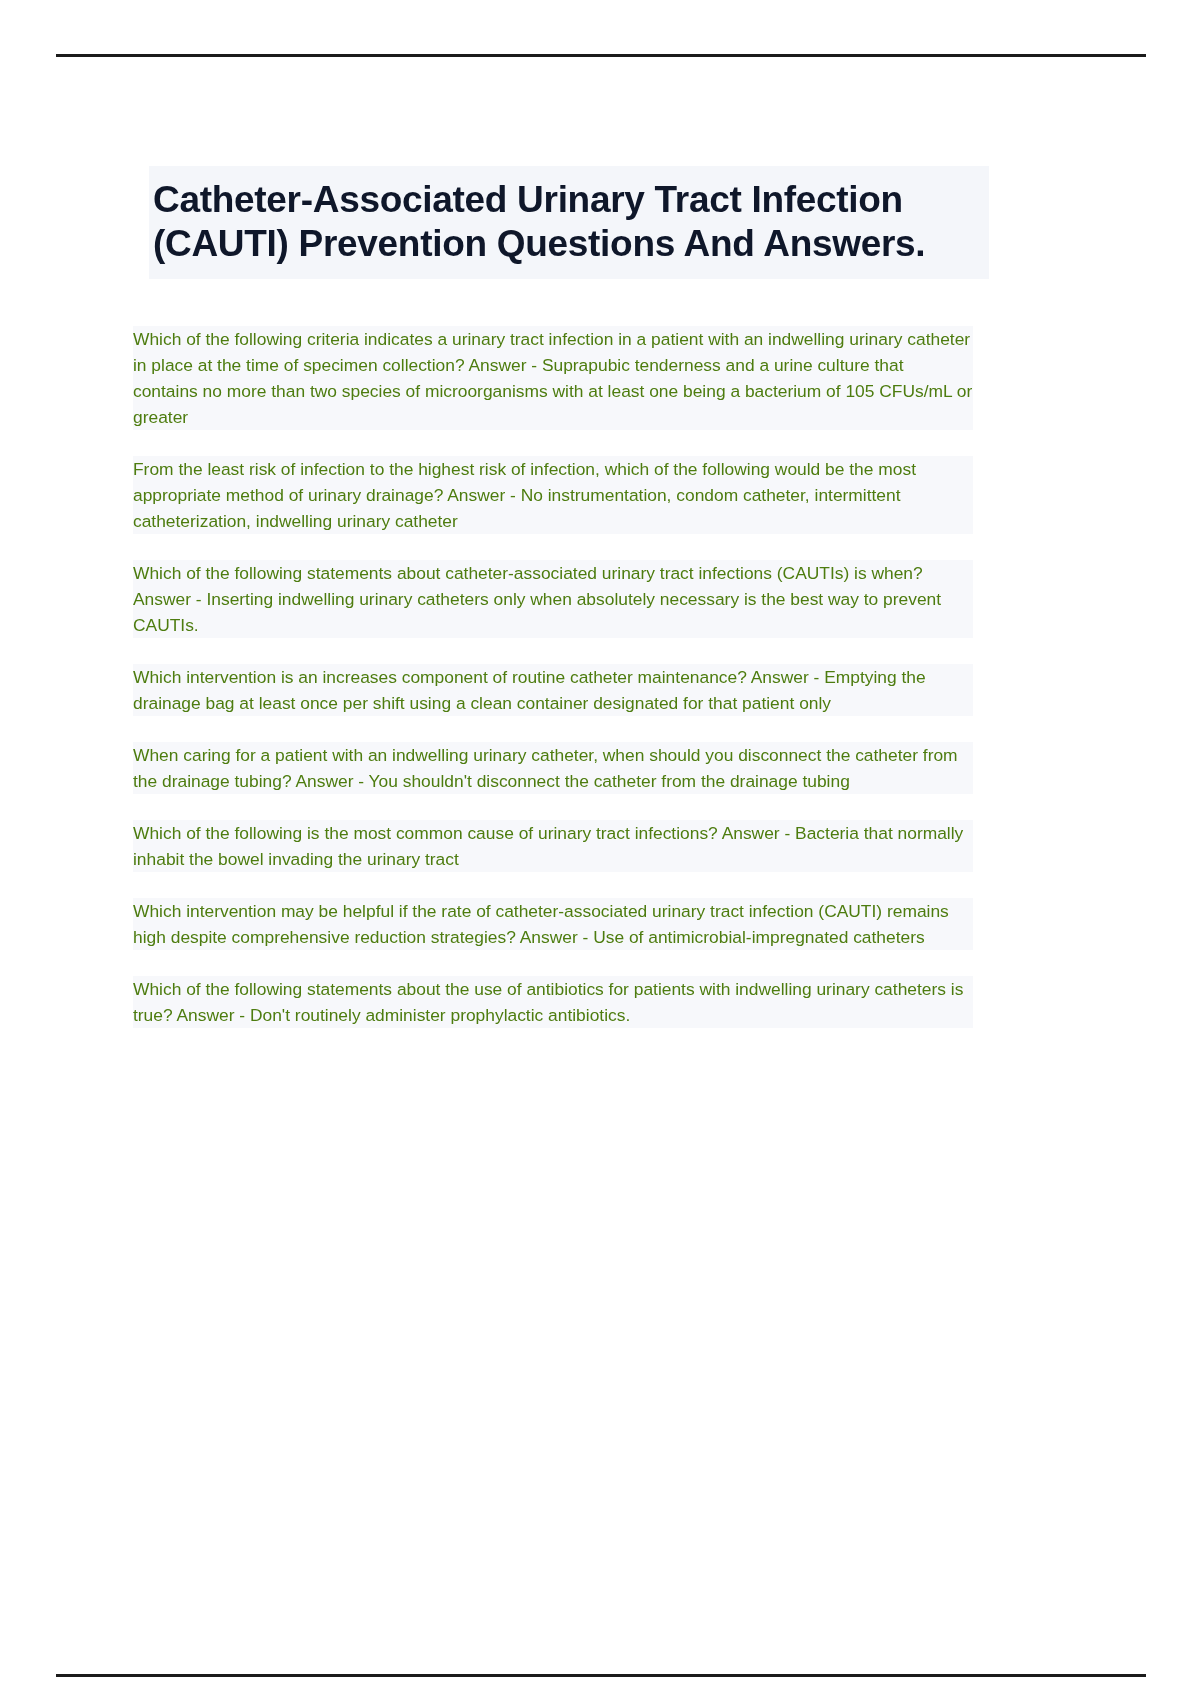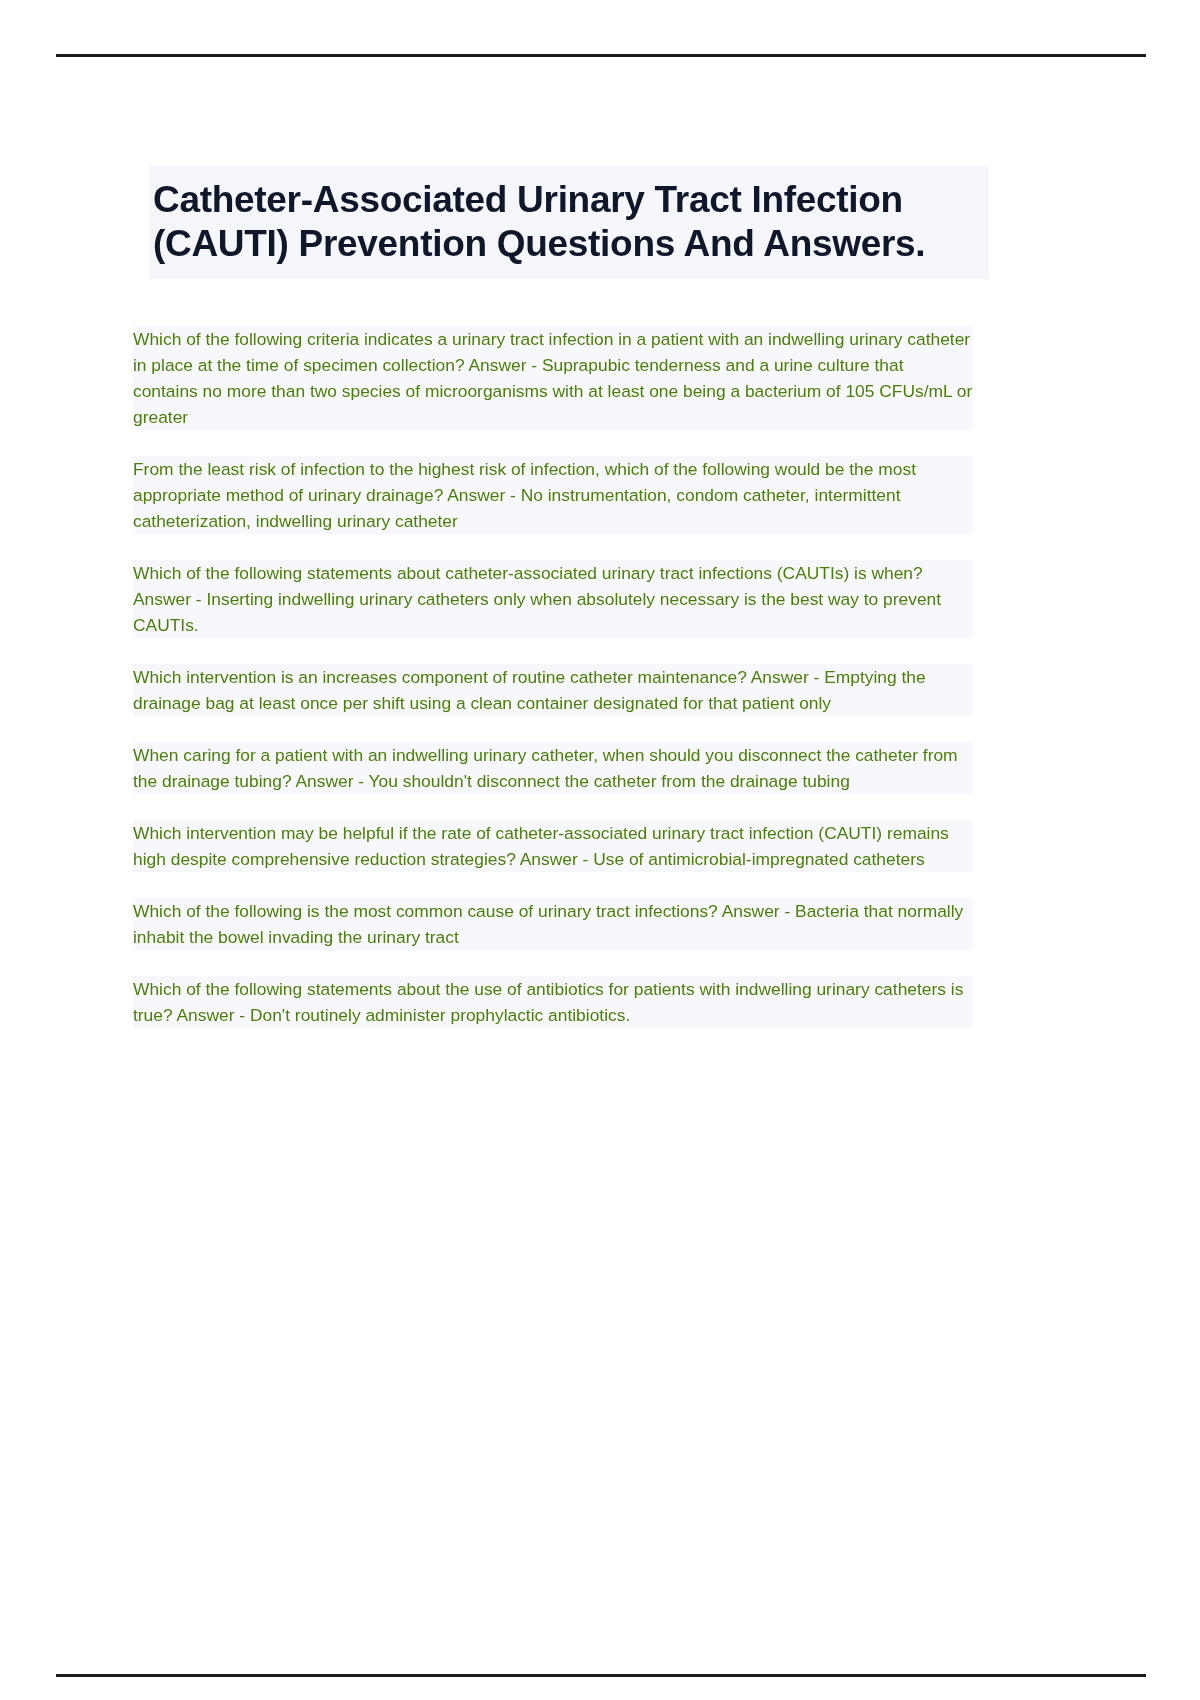"Which intervention may be helpful" li.qa-item { order: before "Which of the following is the" -> after "Which of the following is the" }
